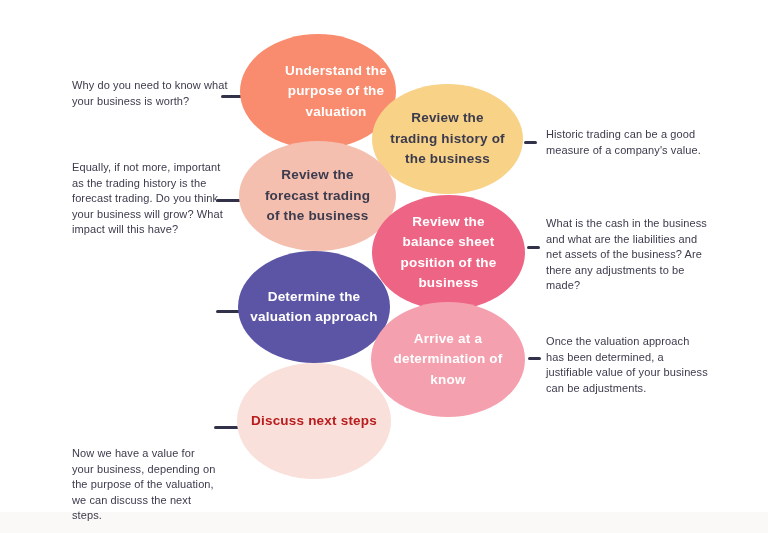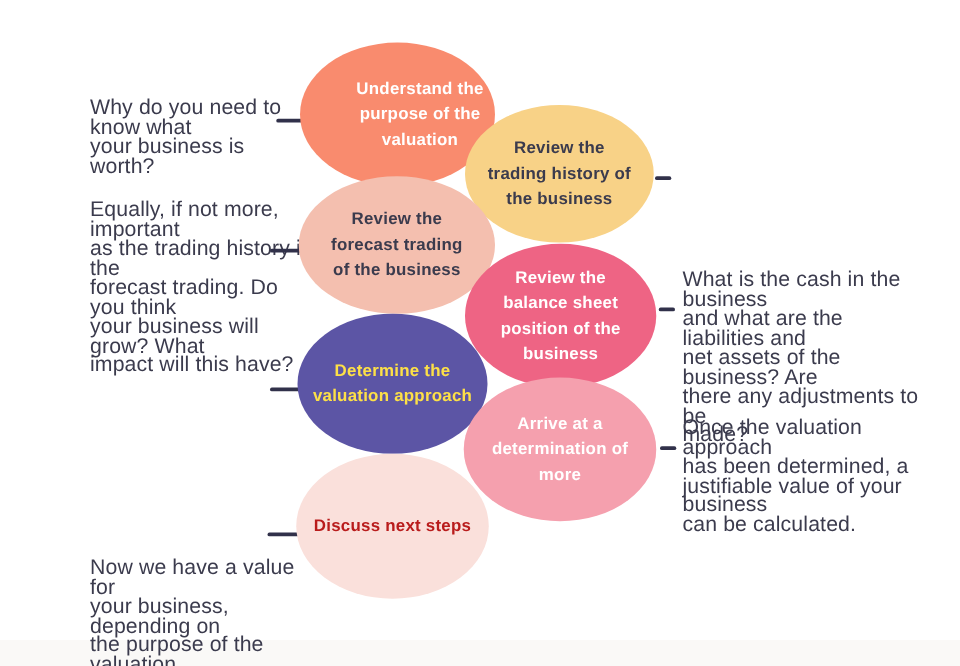"Why do you need to" .note { font-size: 17px -> 11px }
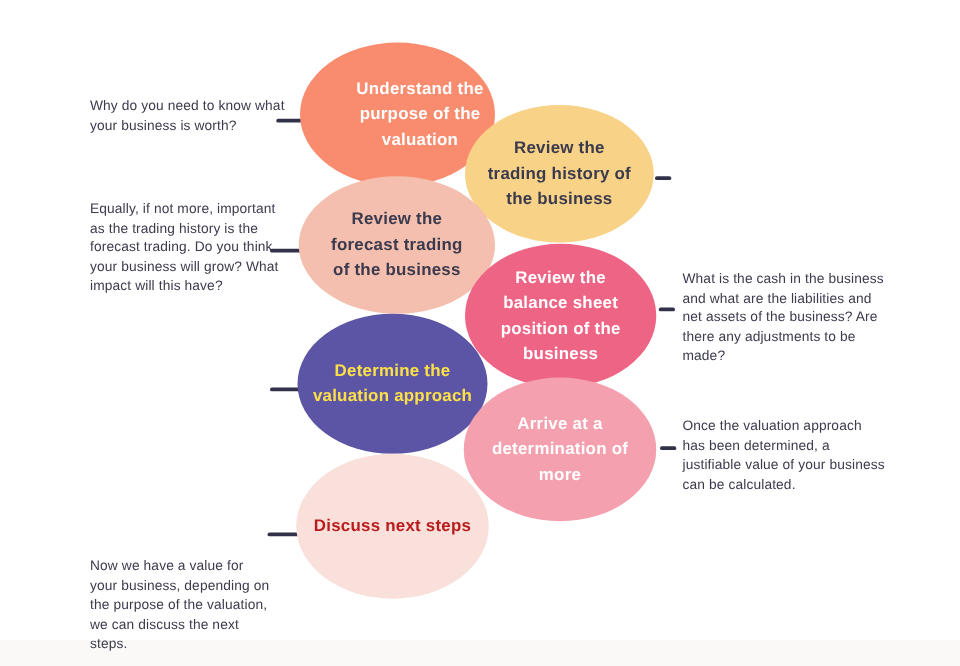"Historic trading can be a" div.note { html: none -> <div>Historic trading can be a good measure of a company's value.</div> }
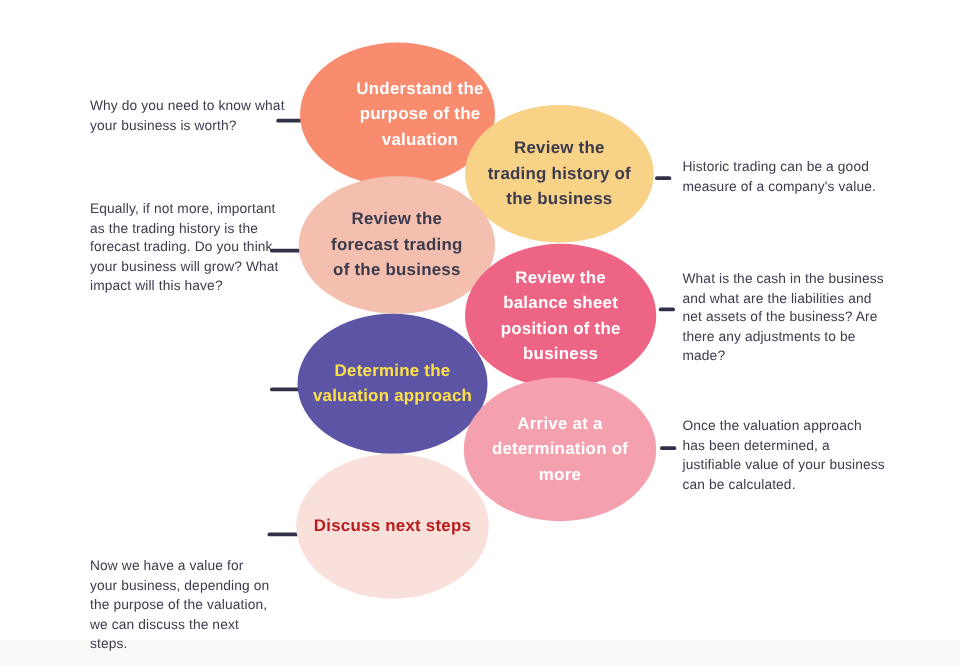"Determine the" span.ellipse-label { color: #fde047 -> #ffffff }
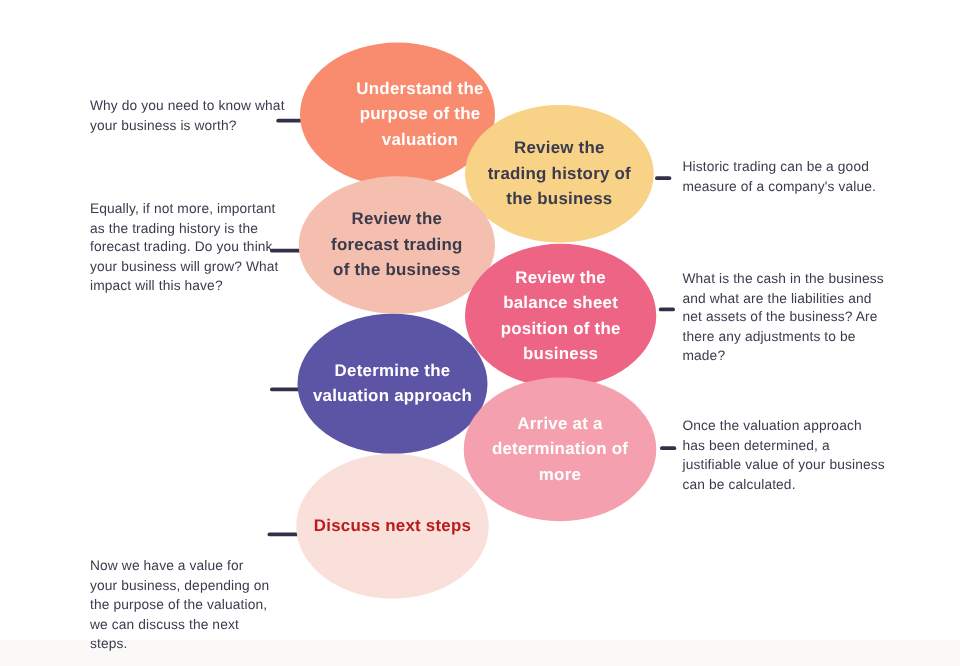"Arrive at a" span.ellipse-label { text: more -> know }
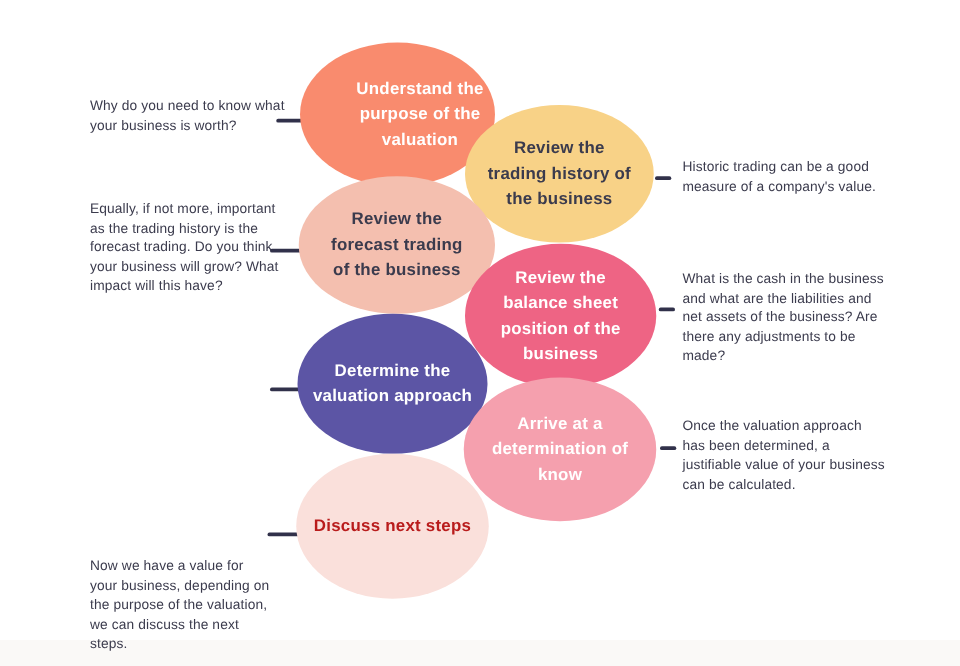"Once the valuation approach" div.note { text: calculated -> adjustments }
